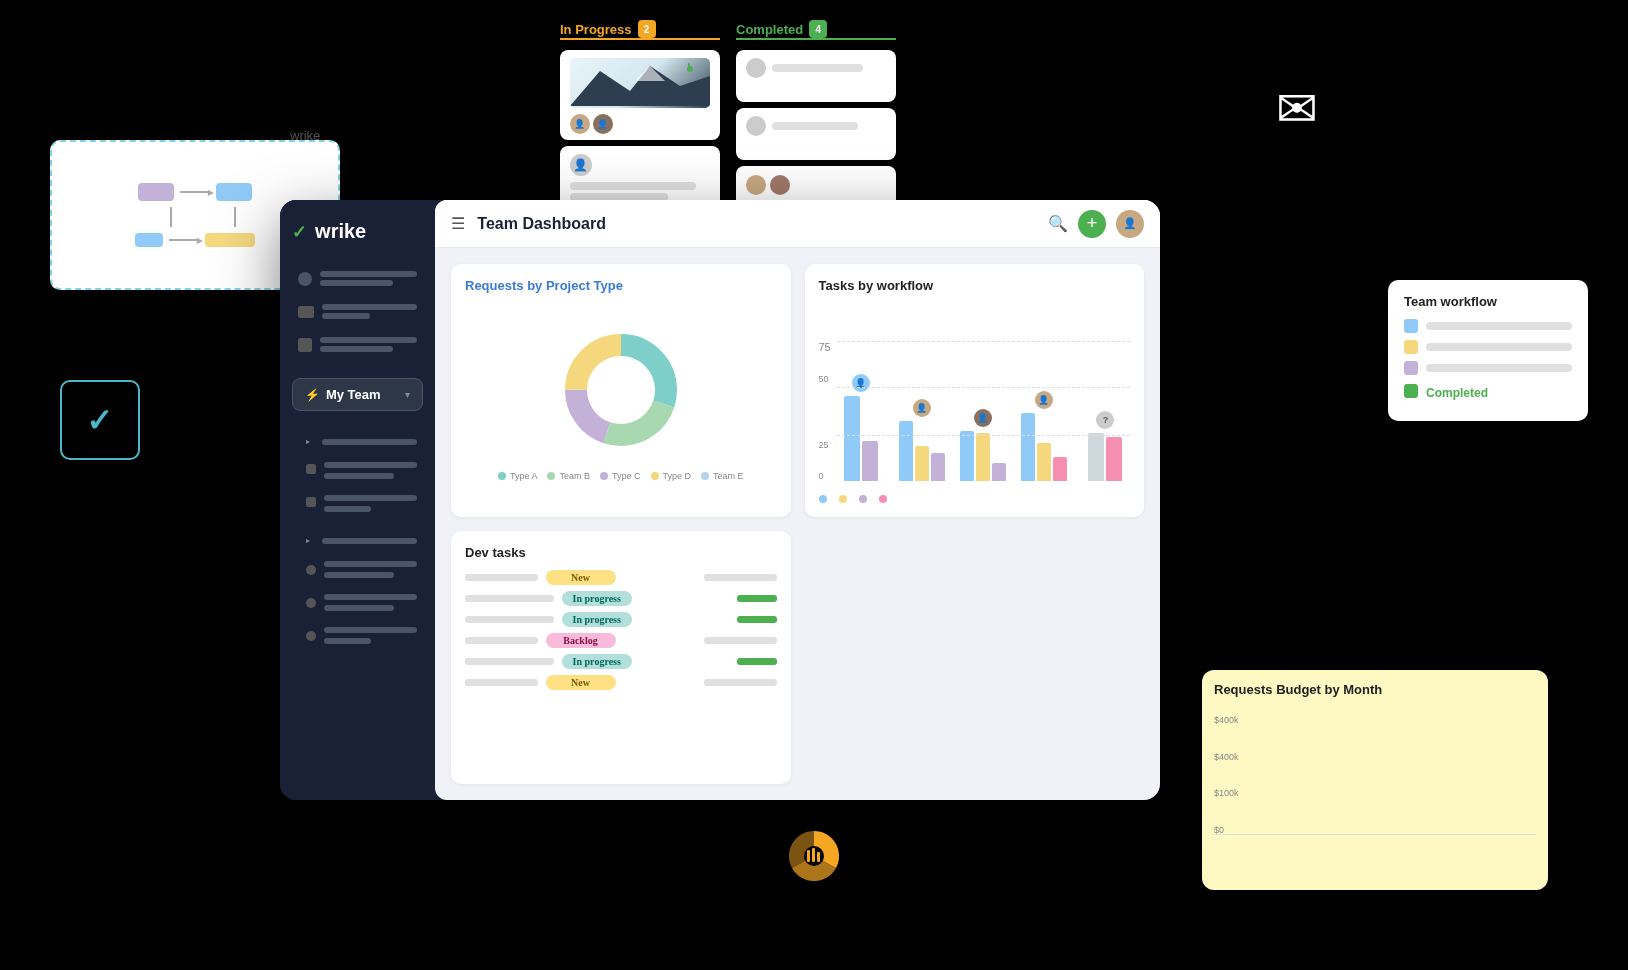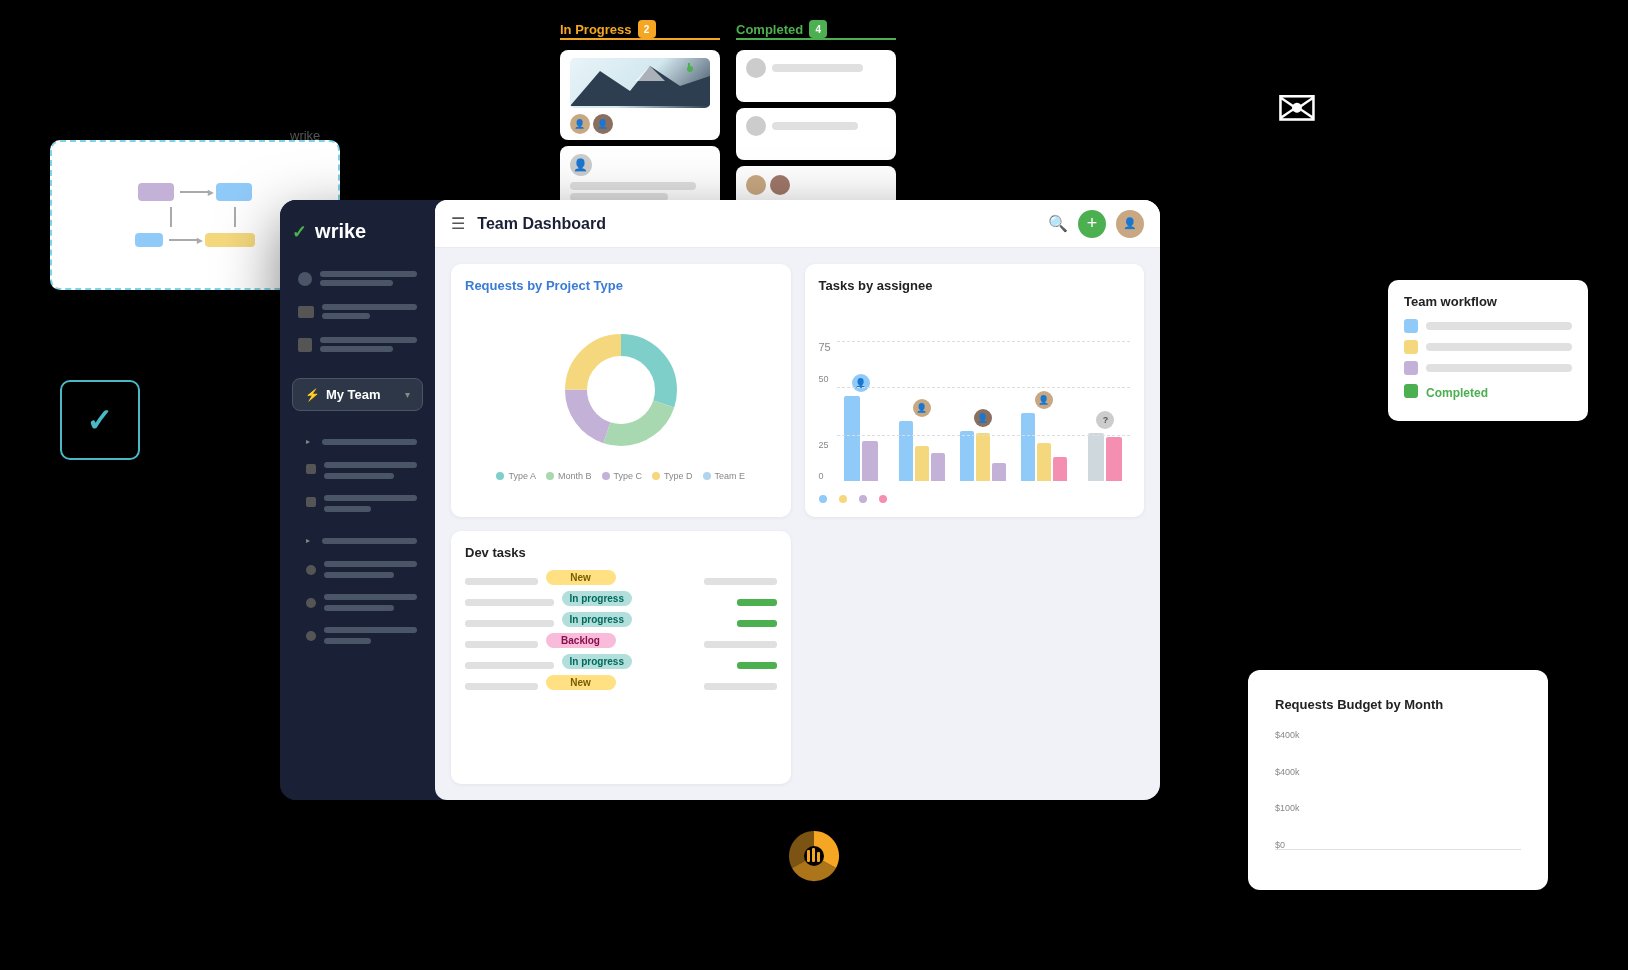"Tasks by assignee" div.widget-title { text: assignee -> workflow }
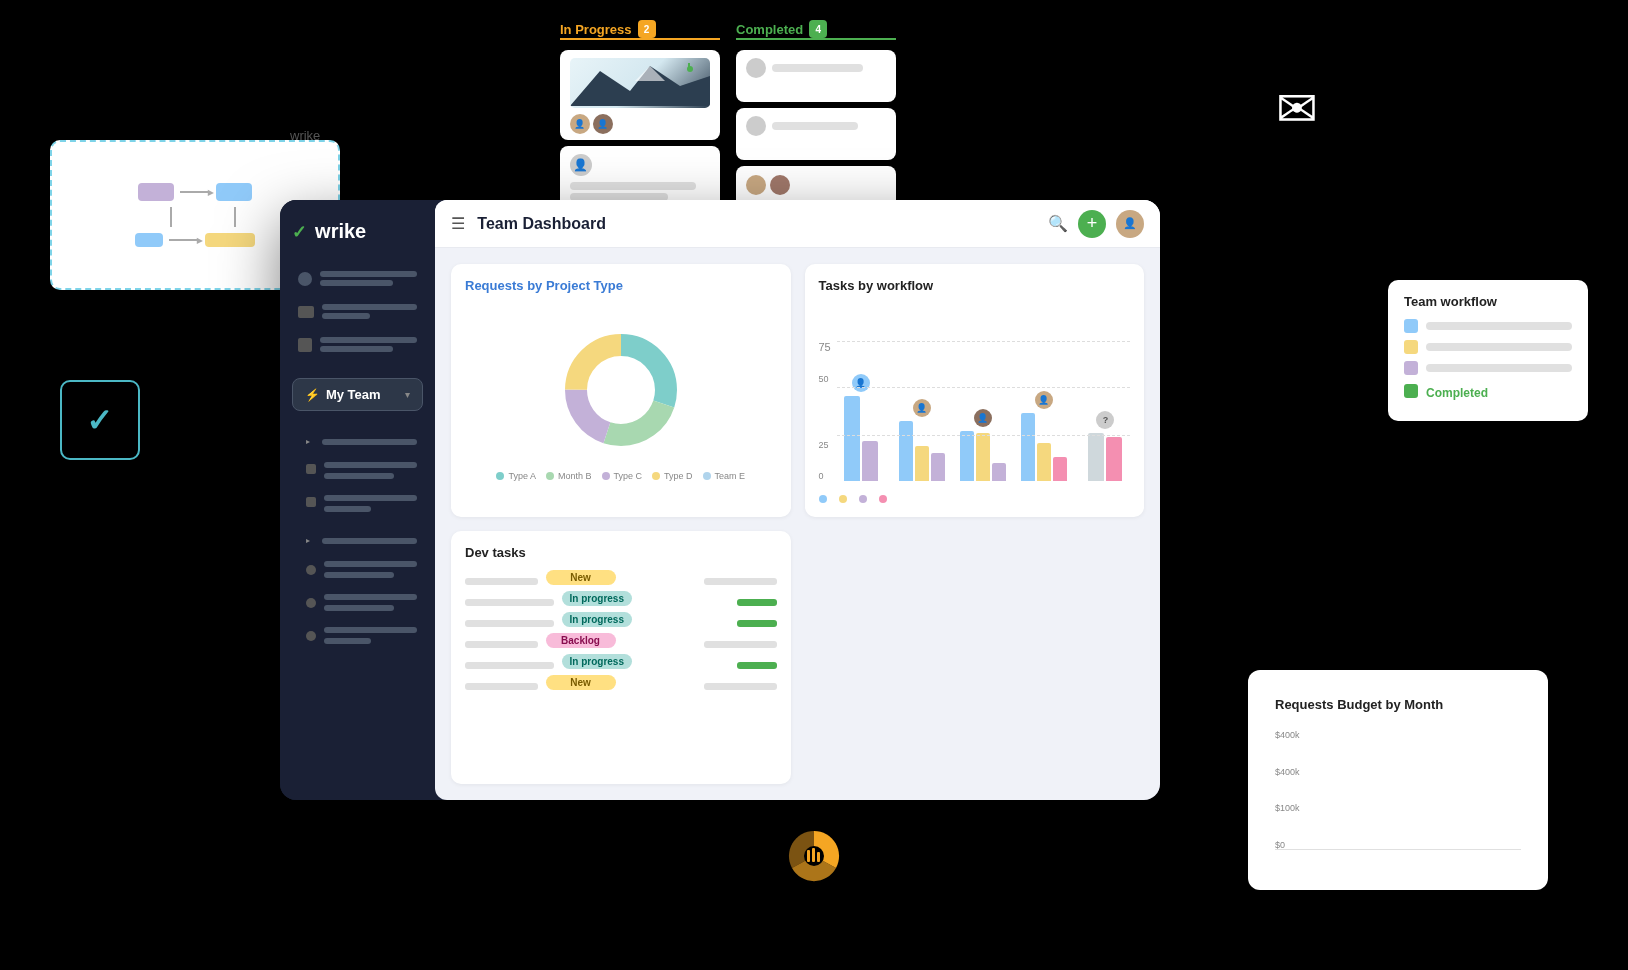"Month B" span.legend-label { text: Month -> Team }
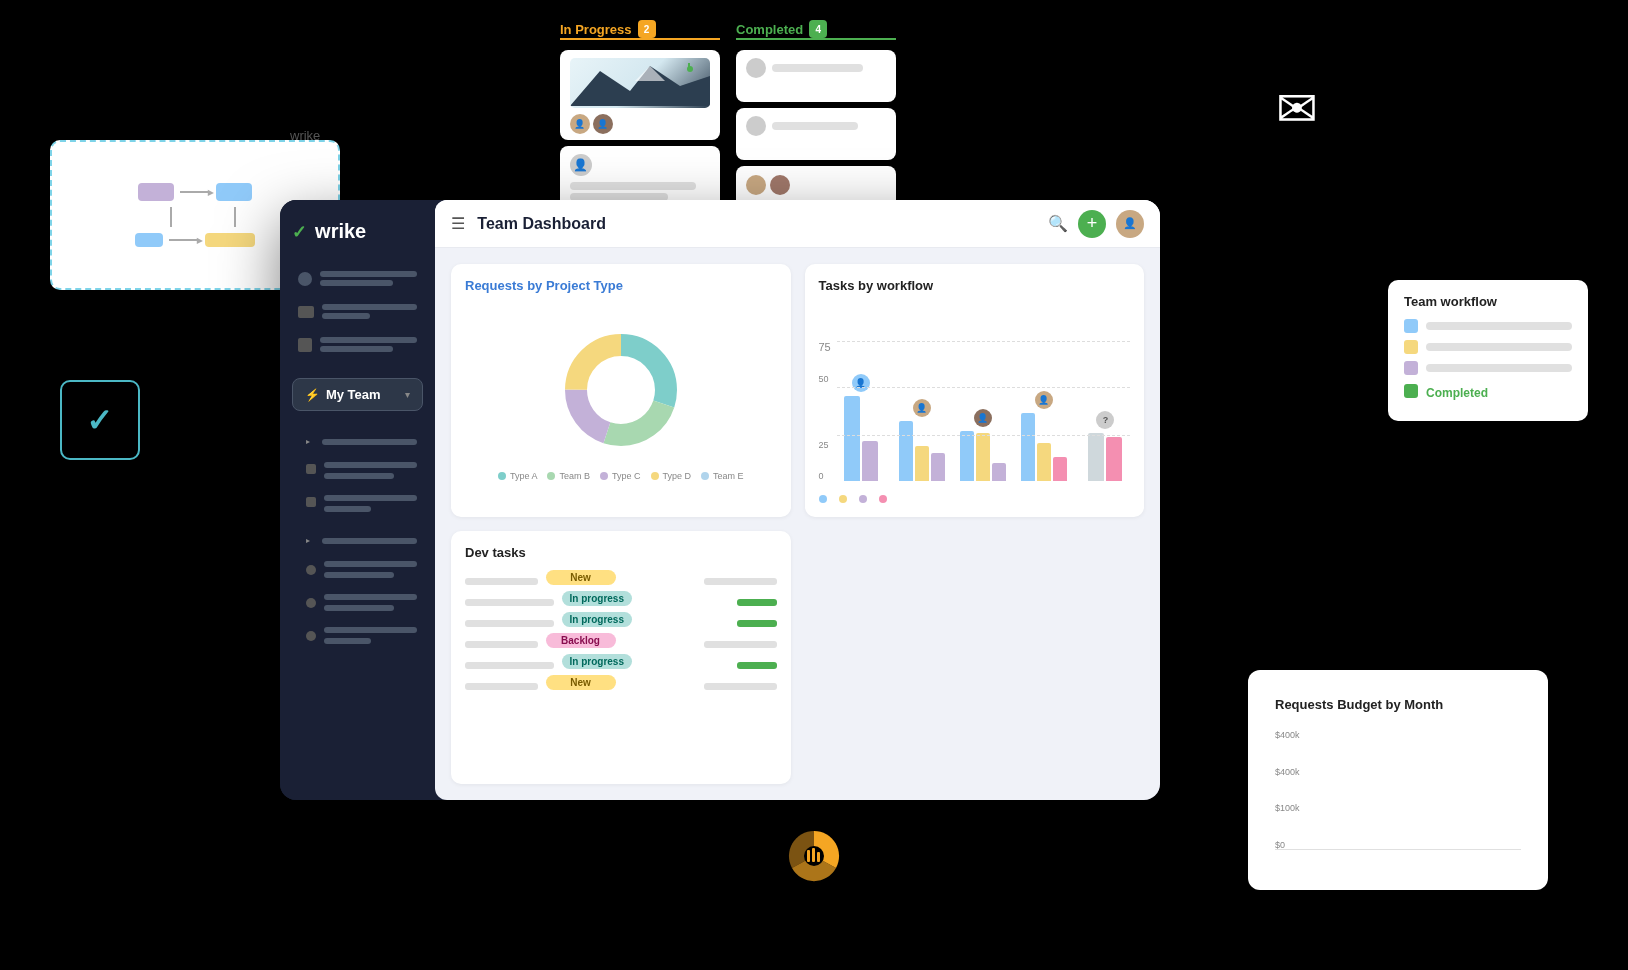"New" .task-row { align-items: flex-end -> center; font-family: none -> Liberation Serif, serif }
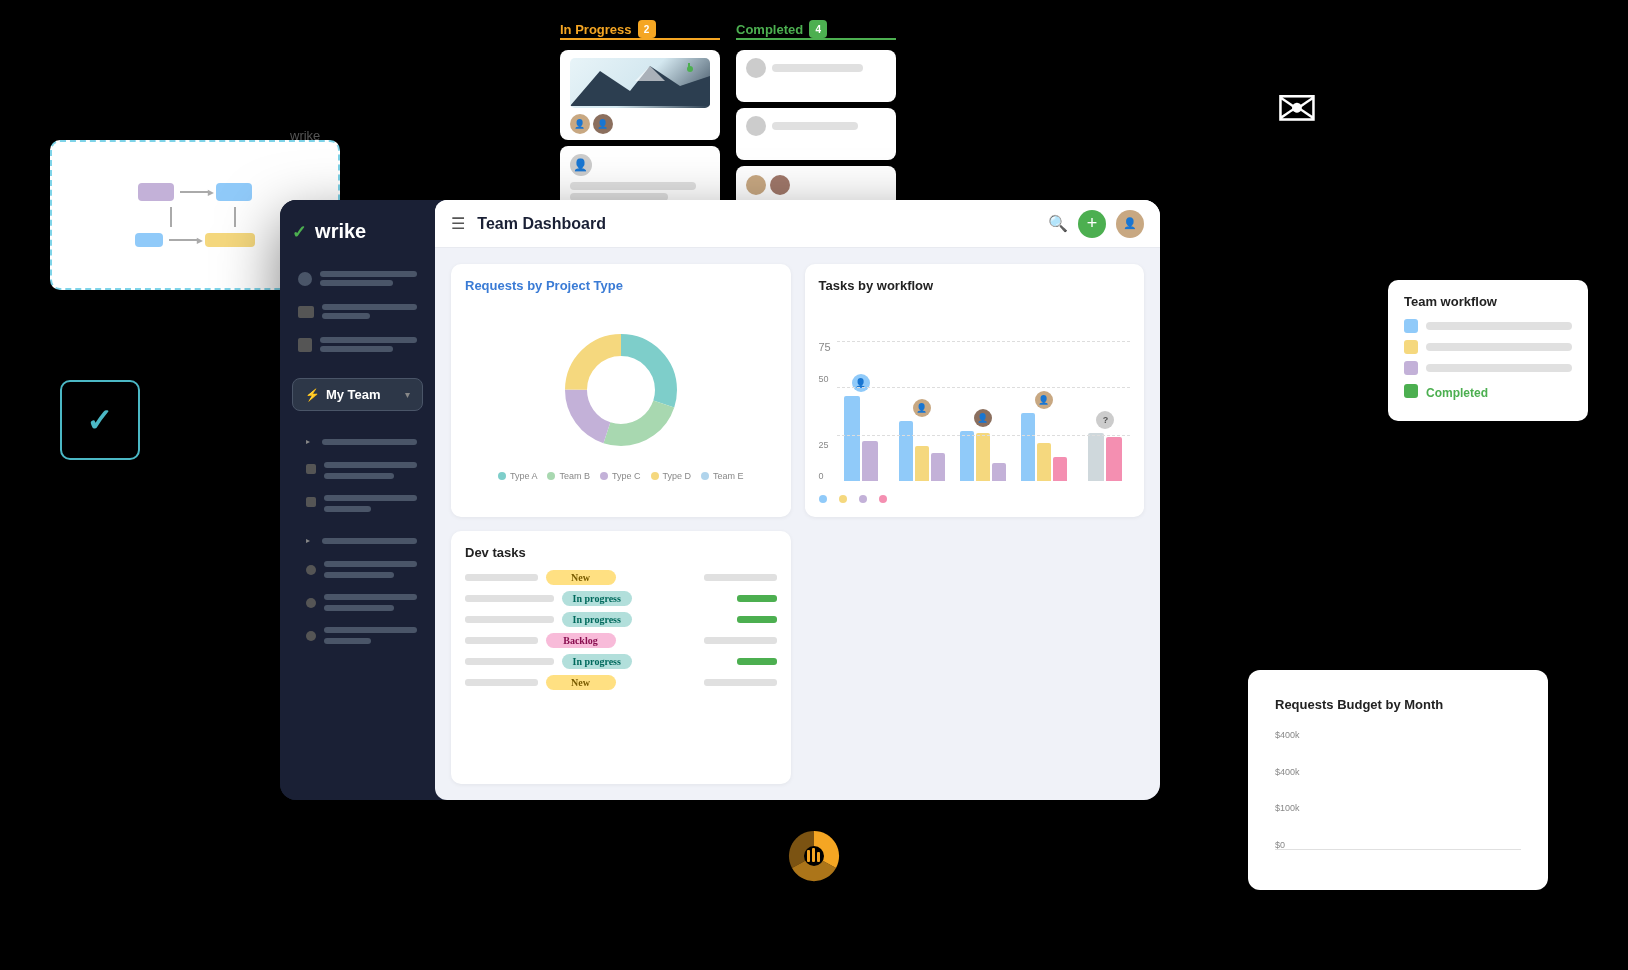"Requests Budget by Month" .budget-card { background: #ffffff -> #fef9c3; padding: 27px -> 12px; width: 300px -> 346px }
